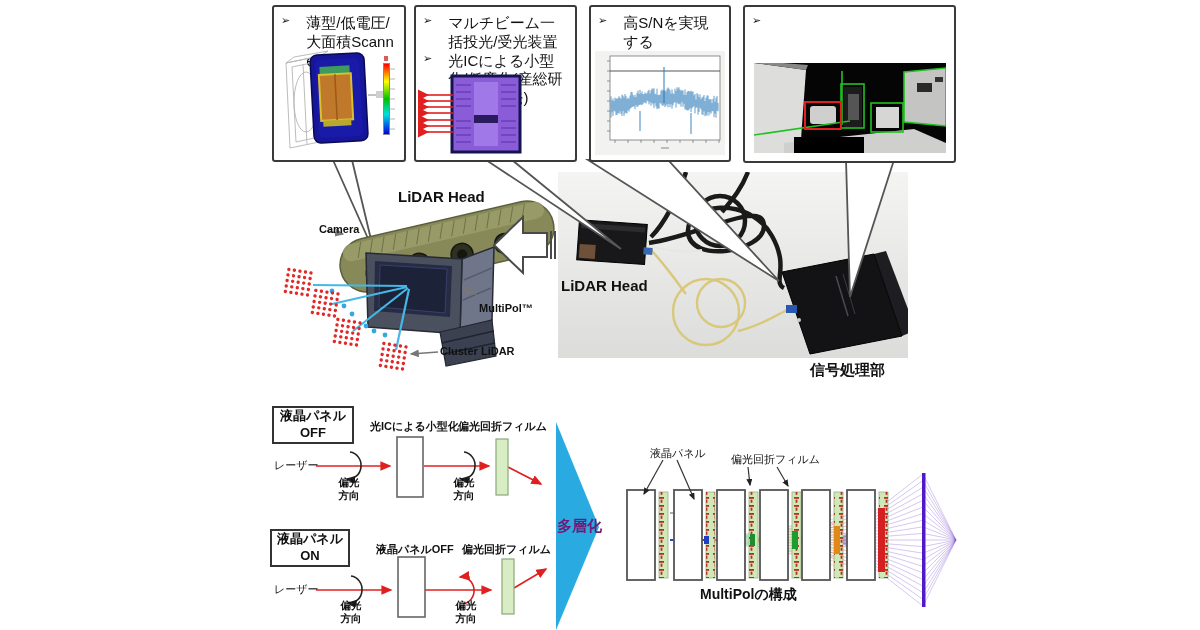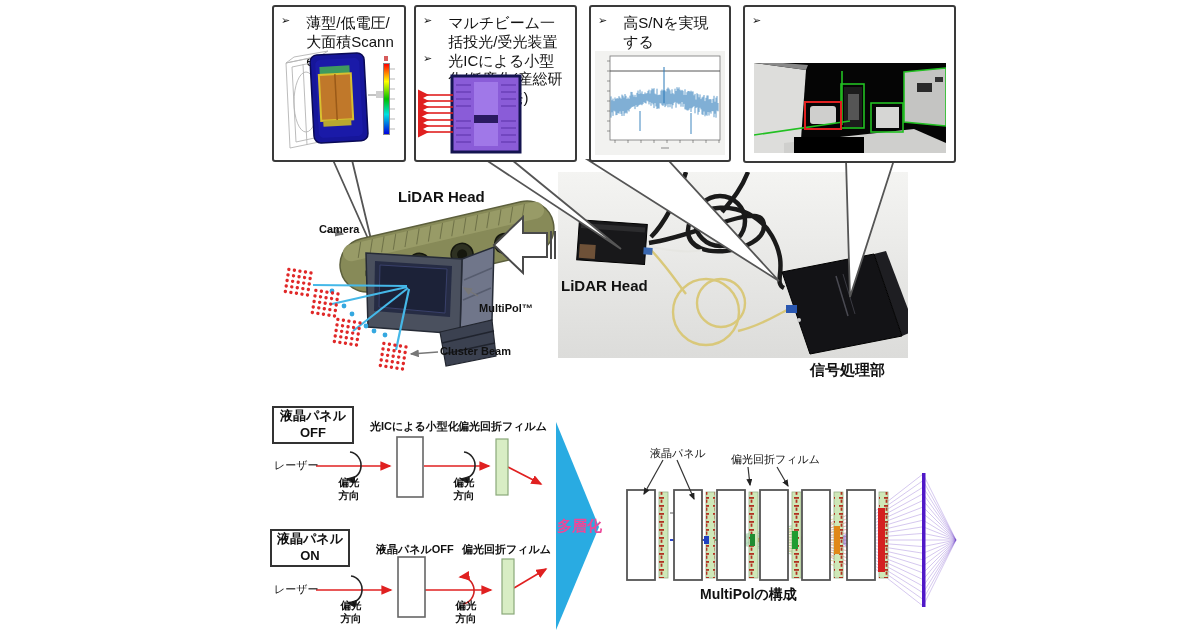"Cluster Beam" div.lbl { text: Beam -> LiDAR }
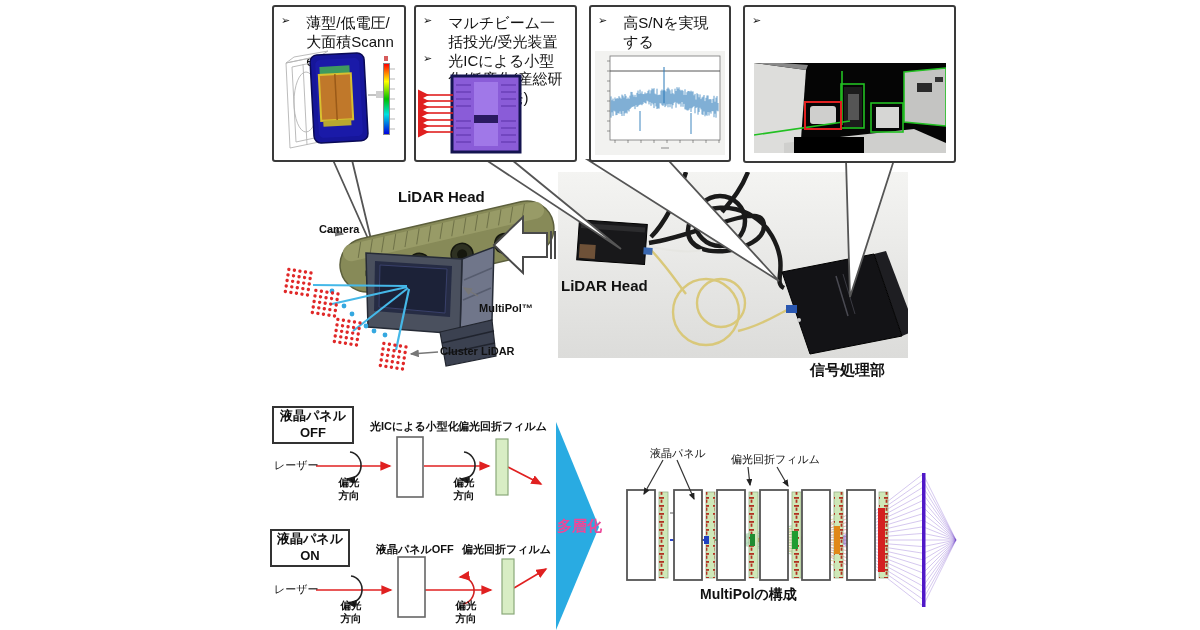"多層化" #multilayer-label { color: #ec4899 -> #701a75 }
